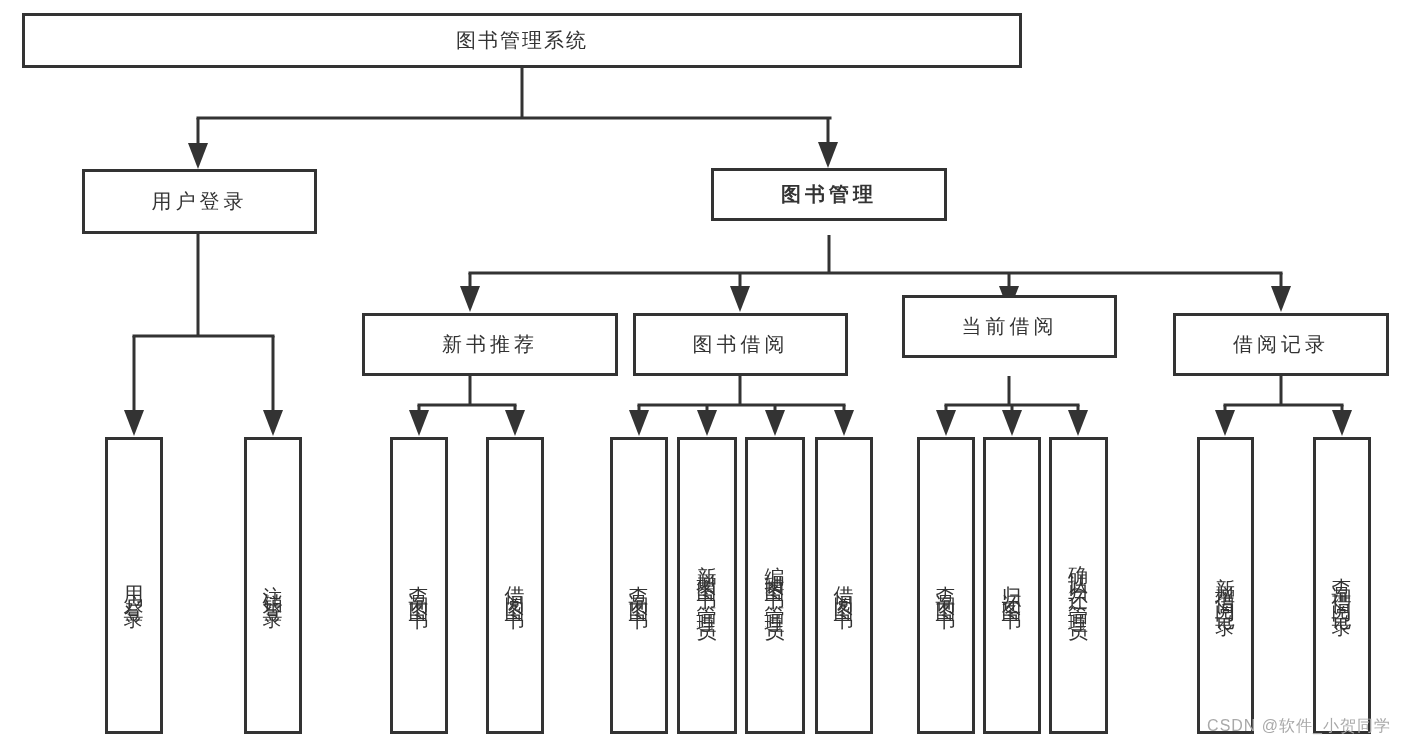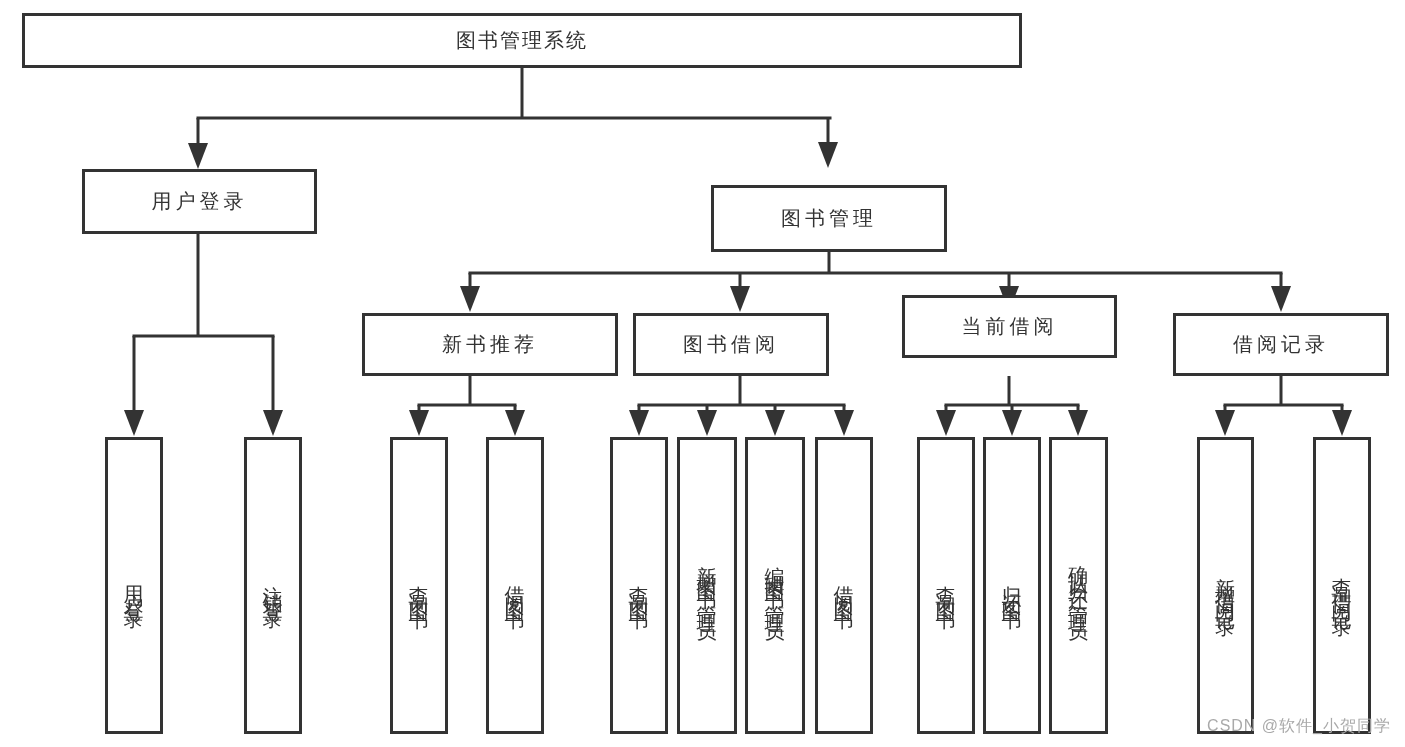"图书管理" div.node { font-weight: none -> bold; height: 67px -> 53px; top: 185px -> 168px }
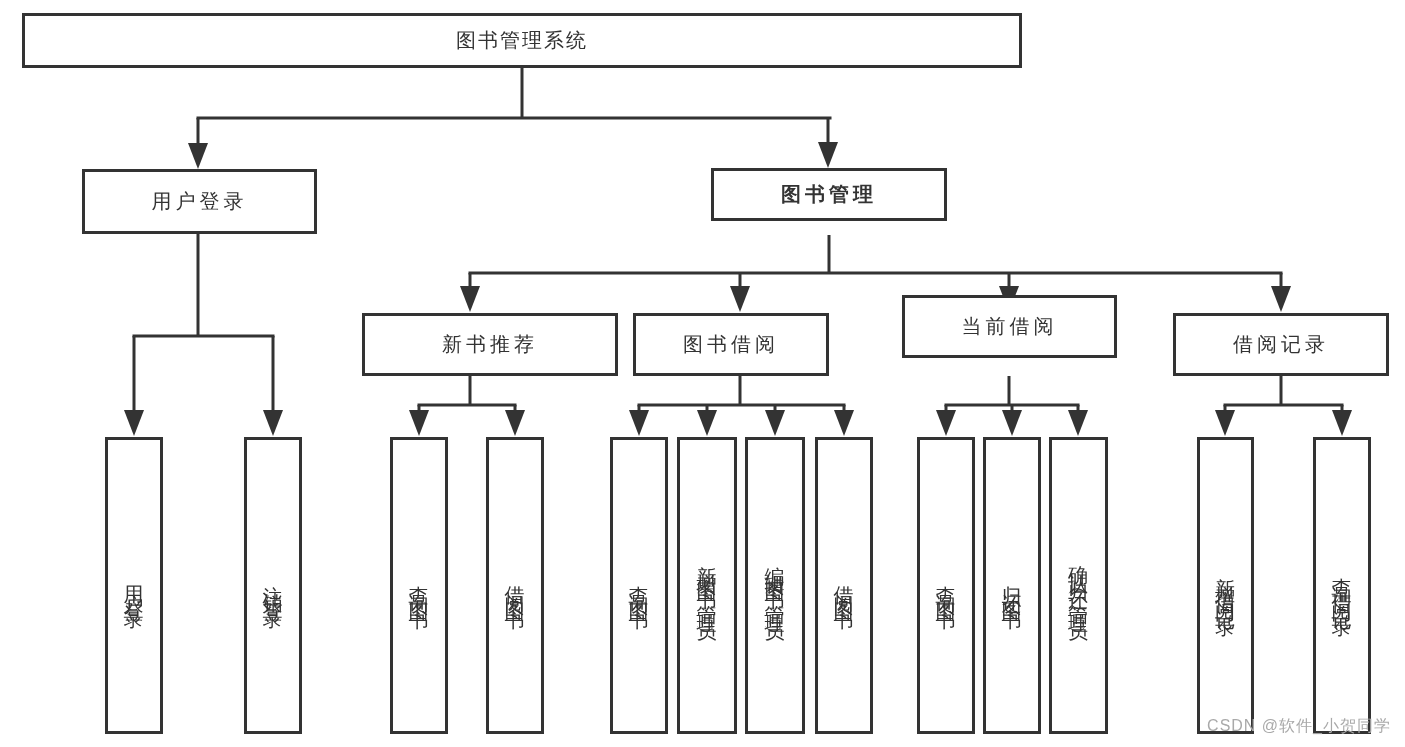"图书借阅" div.node { width: 196px -> 215px }
